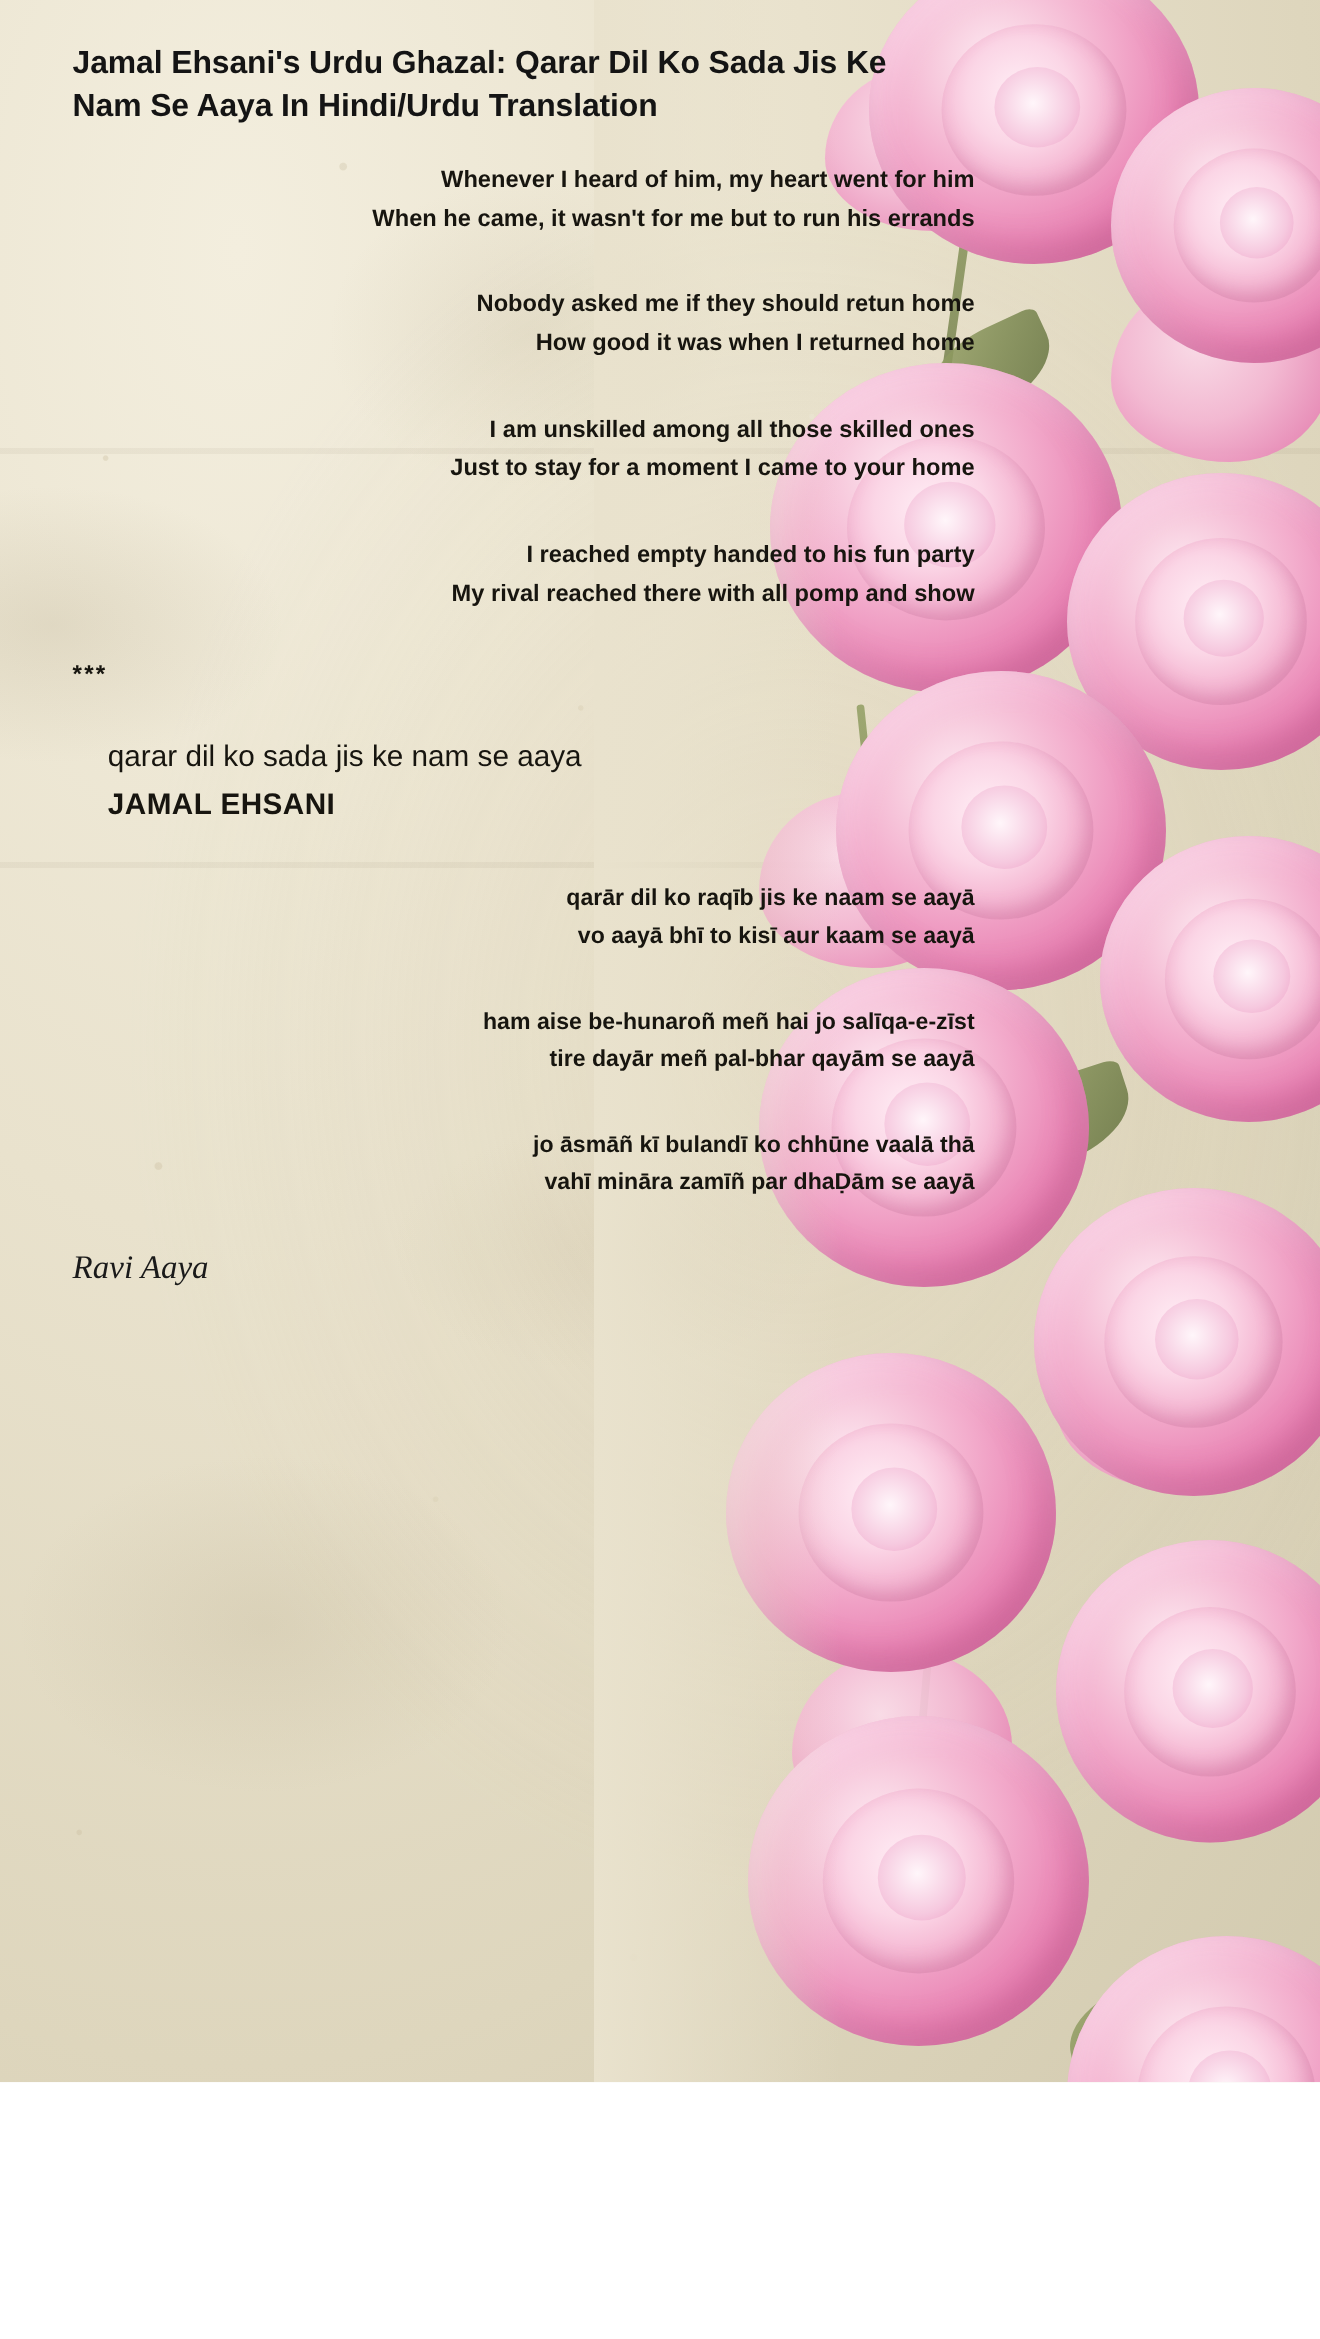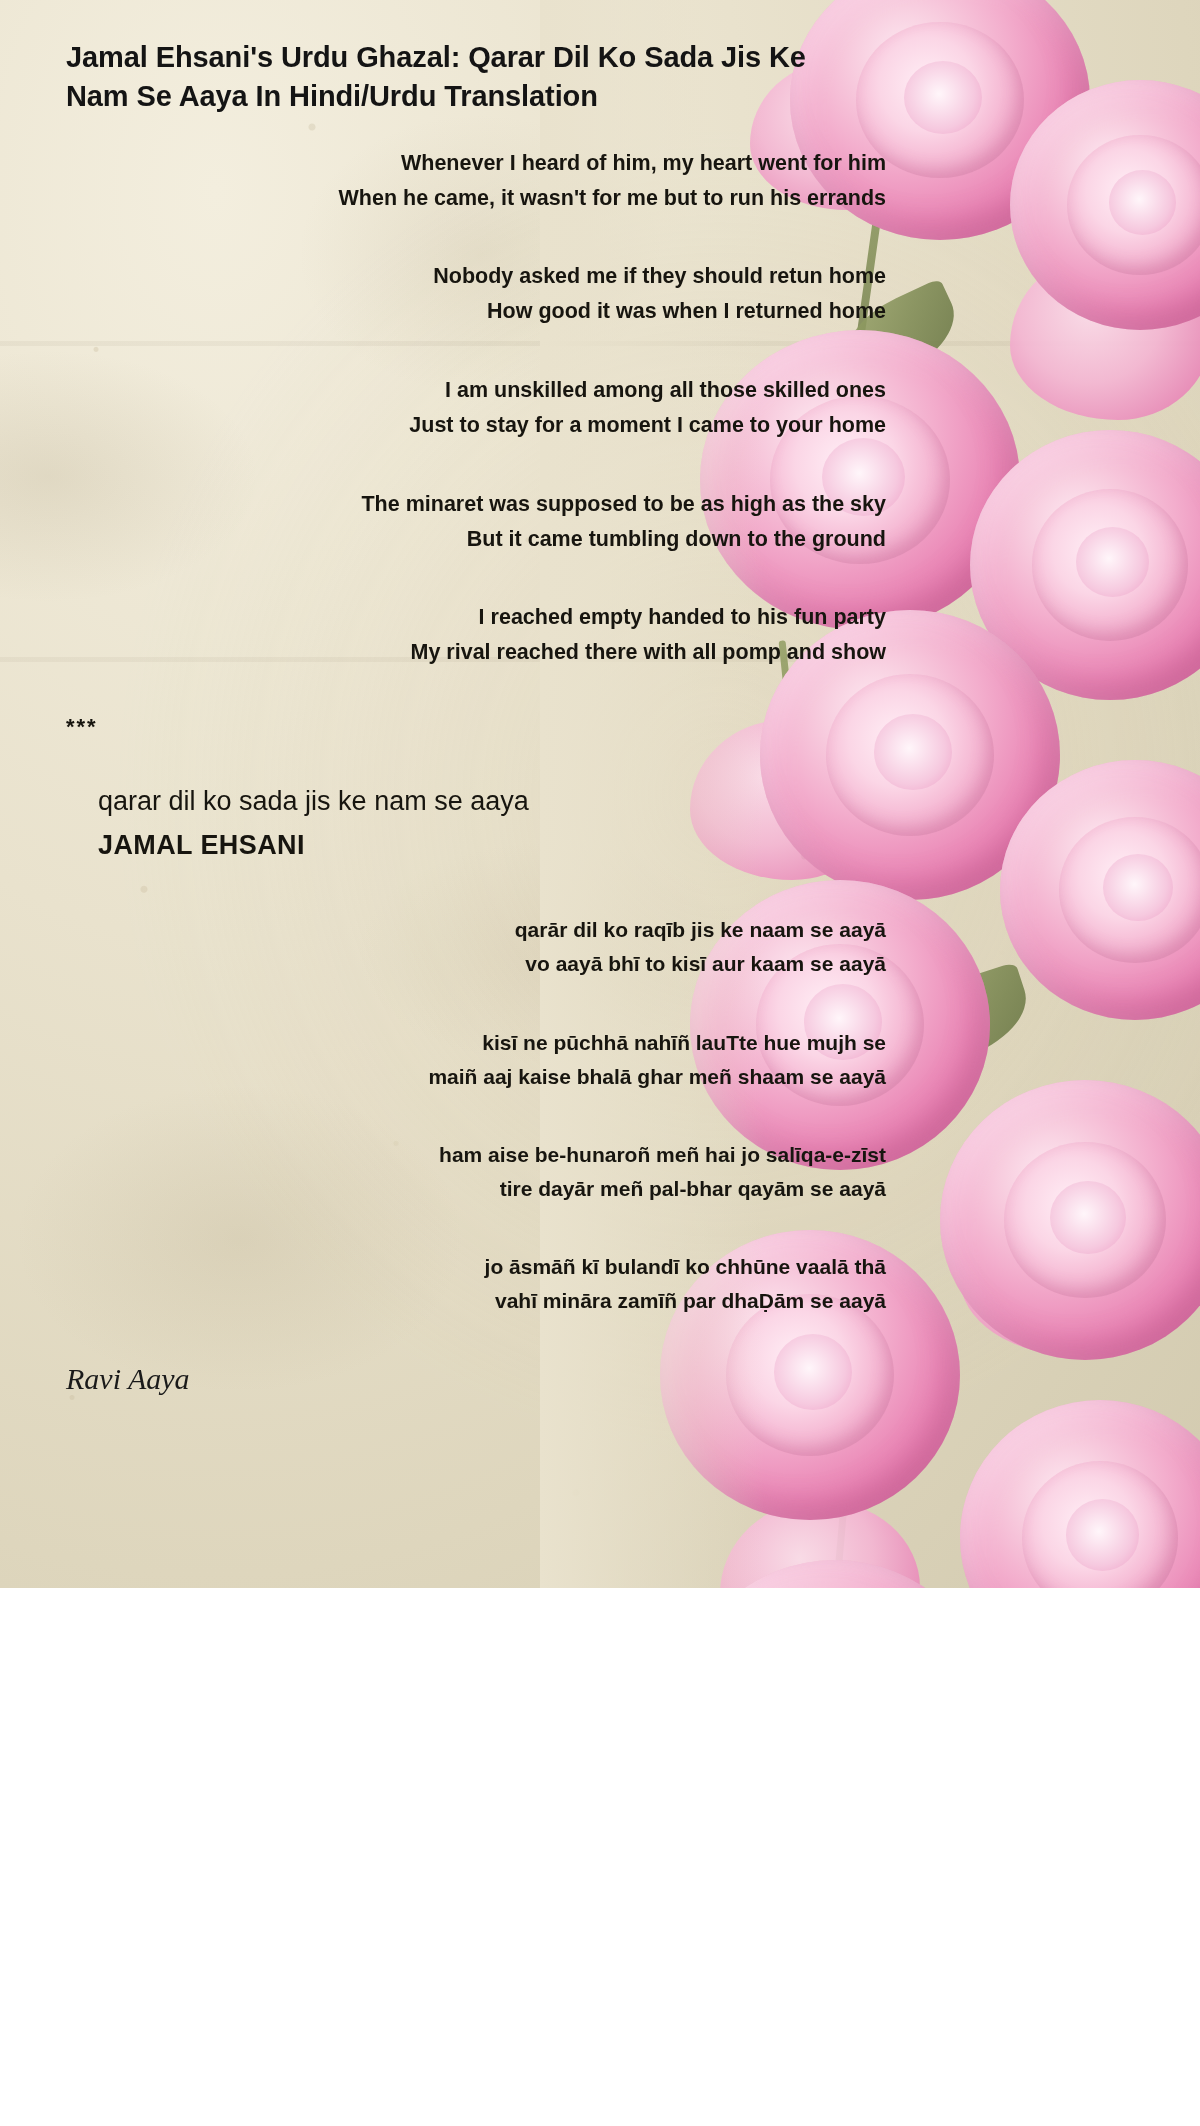"Jamal Ehsani's Urdu Ghazal: Qarar" .poem-page { height: 1588px -> 1893px }
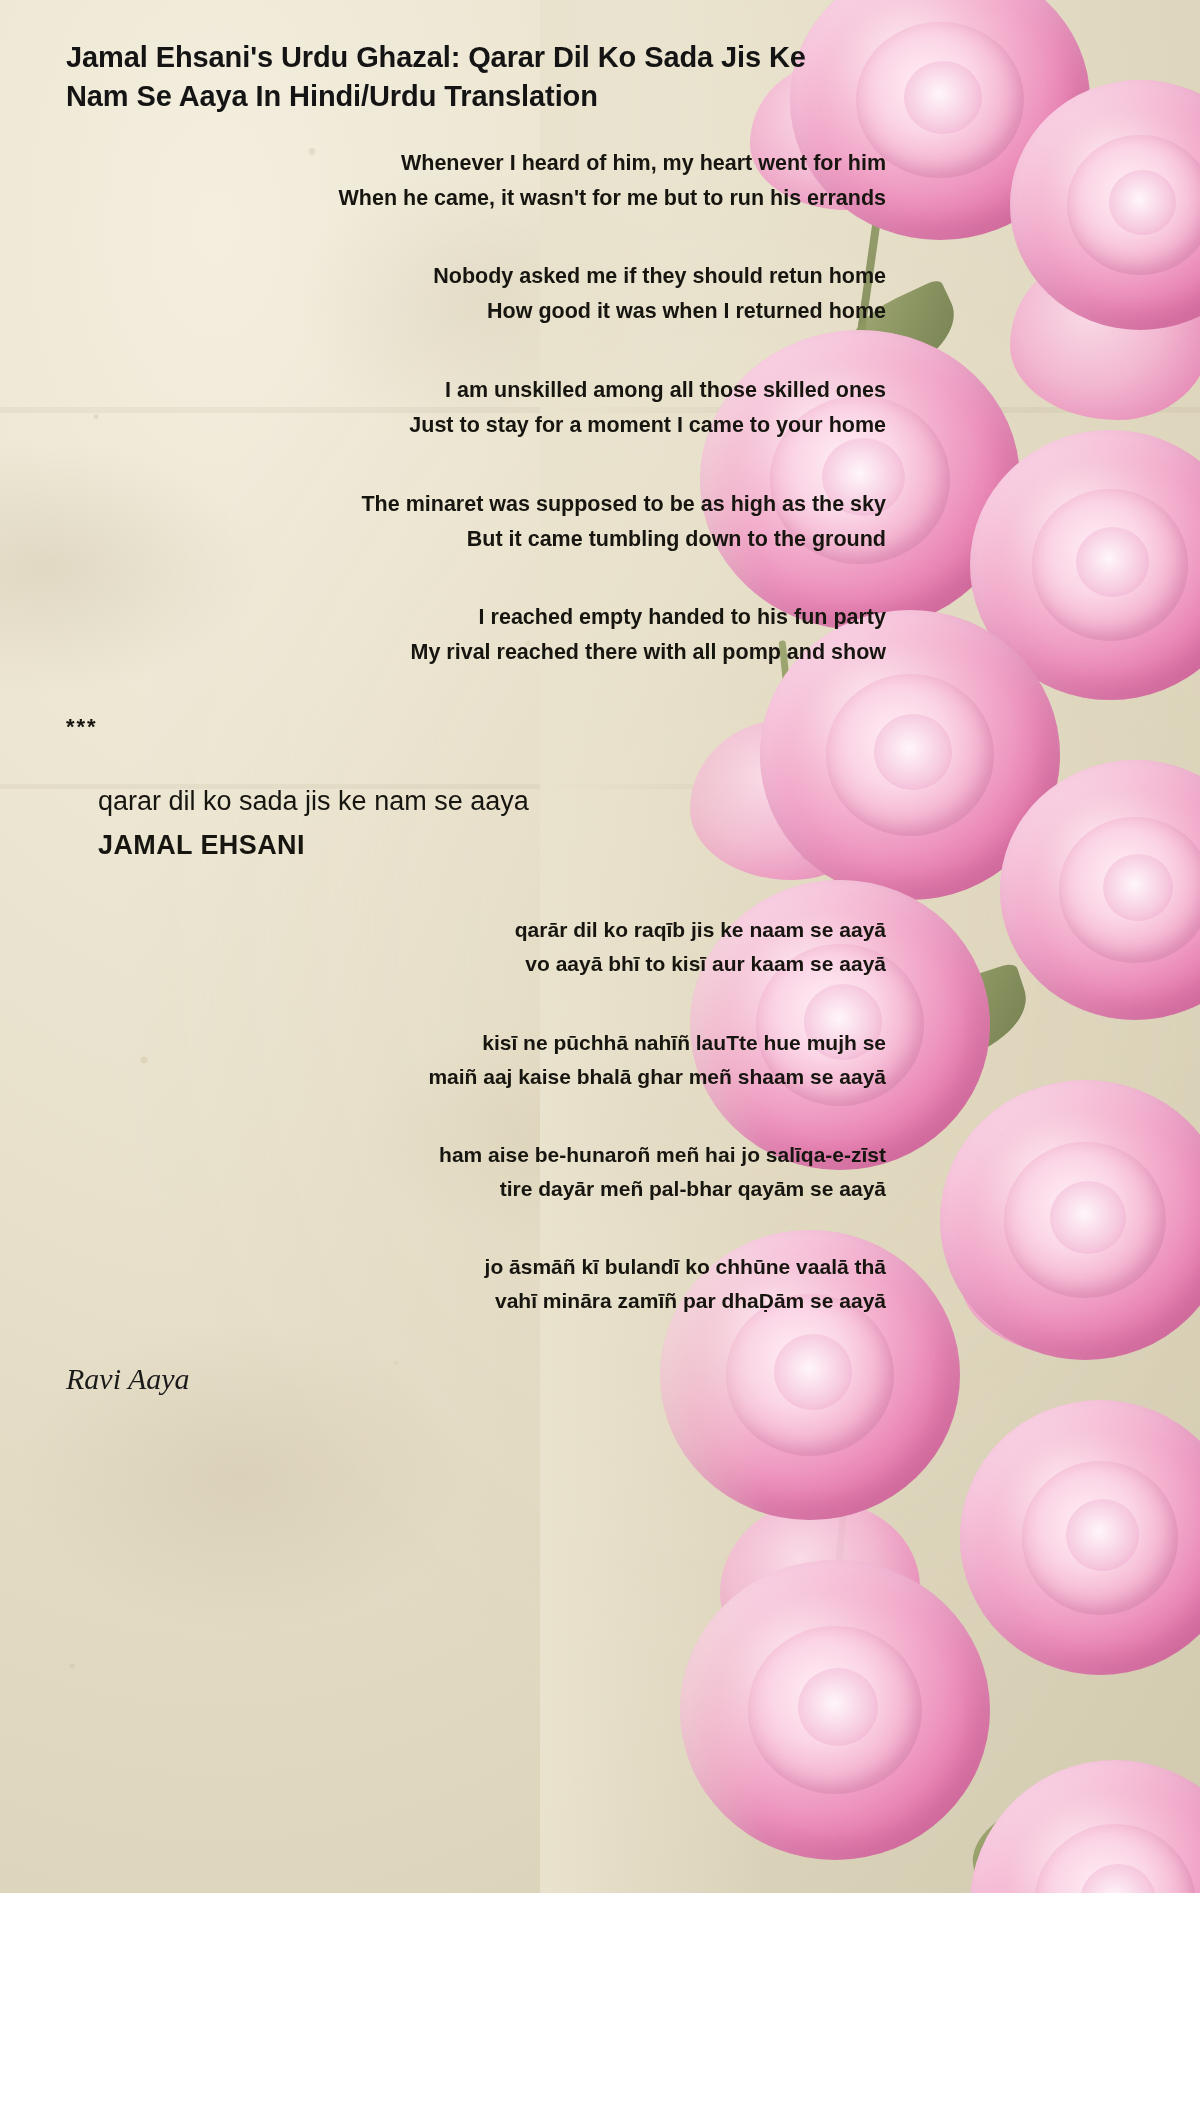"The minaret was supposed to" div.stanza { html: <div> <div>The minaret was supposed to be as high as the sky</div> <div>But it came tumbling down to the ground</div> </div> -> none }
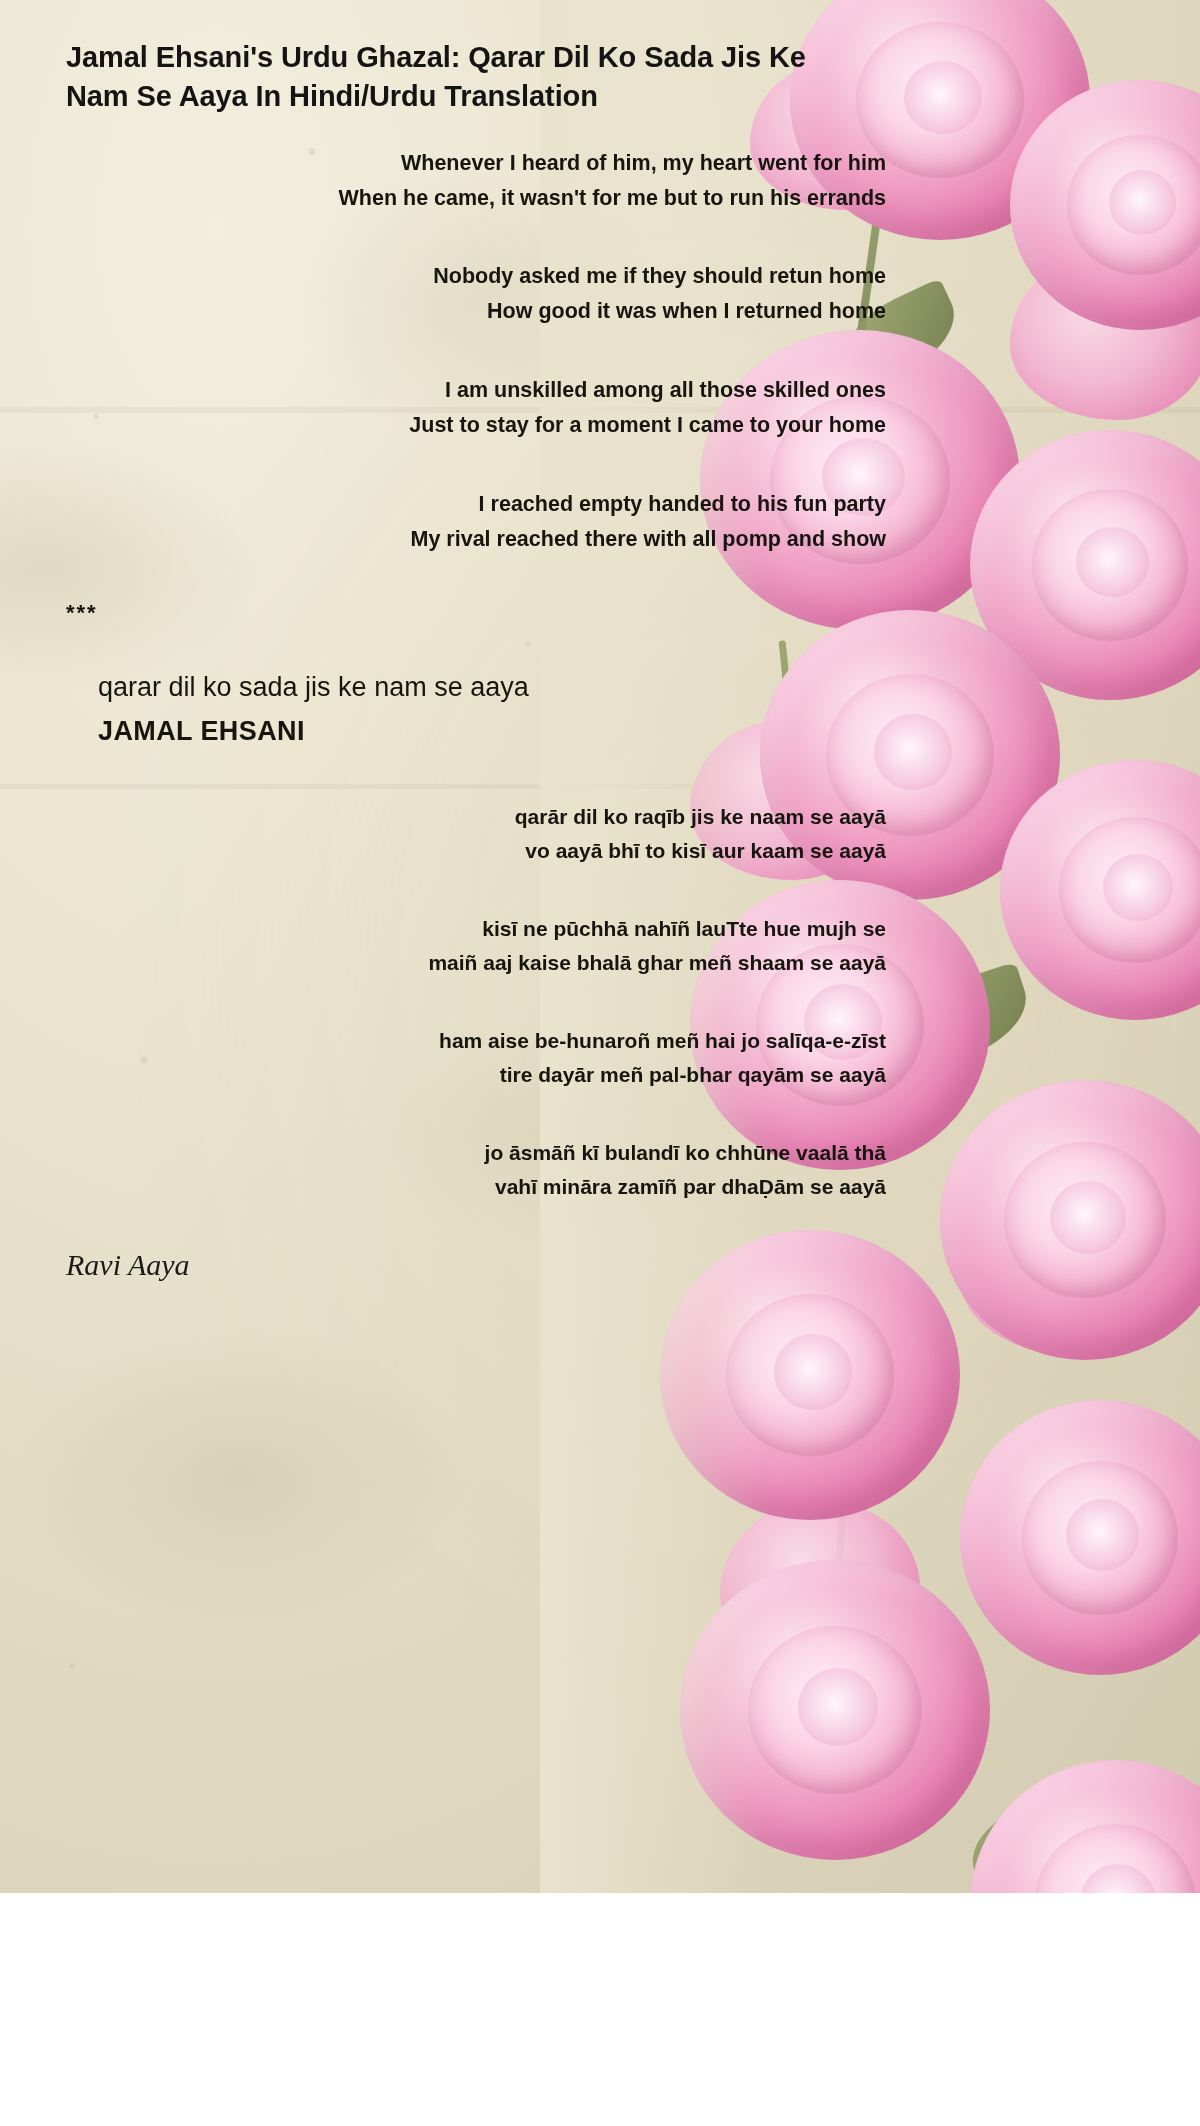"kisī ne pūchhā nahīñ lauTte" div.stanza { html: <div> <div>kisī ne pūchhā nahīñ lauTte hue mujh se</div> <div>maiñ aaj kaise bhalā ghar meñ shaam se aayā</div> </div> -> none }
